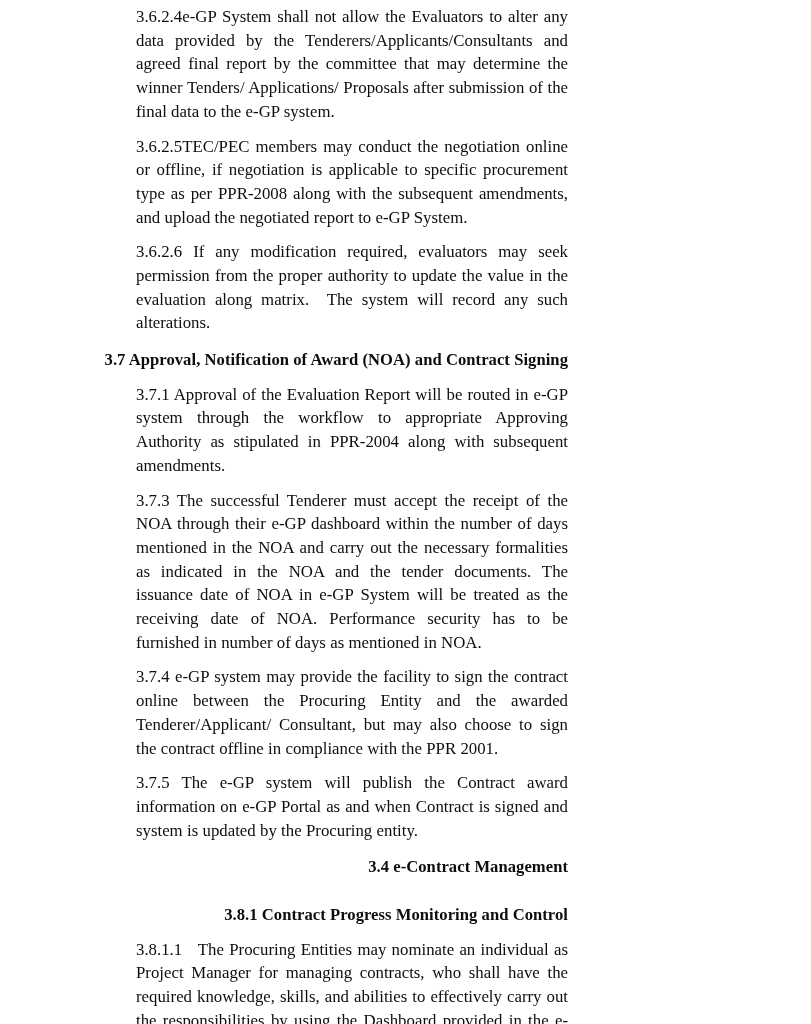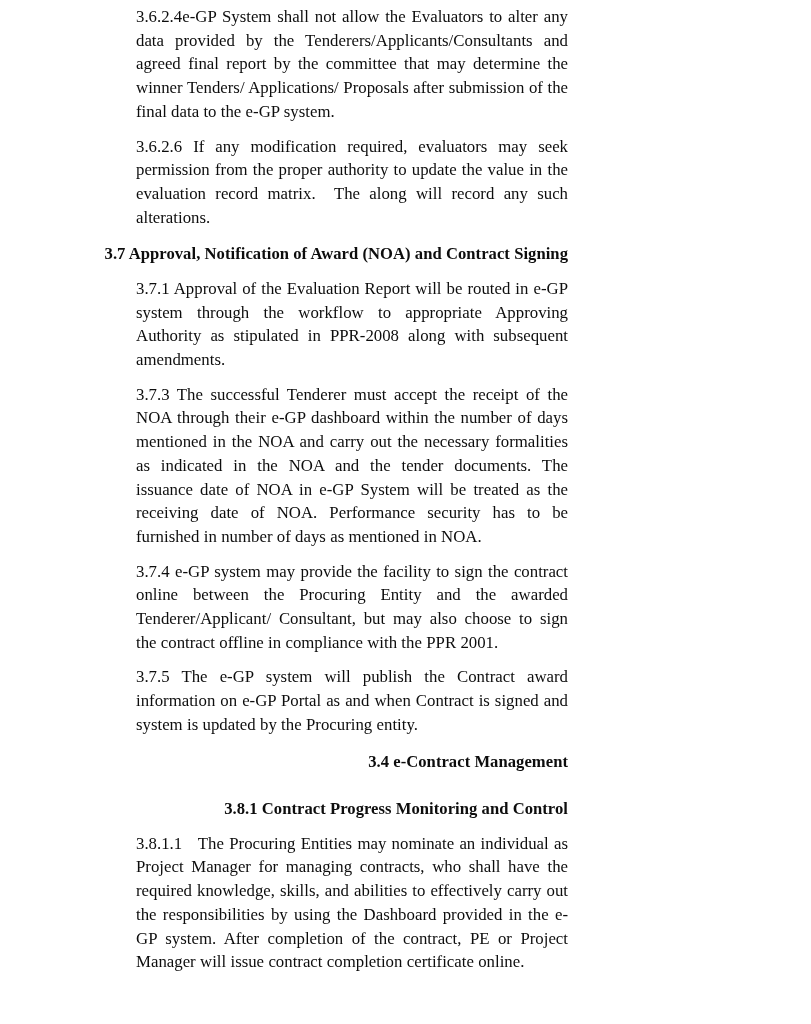"3.6.2.5TEC/PEC members may conduct the" p.para { html: none -> <p>3.6.2.5TEC/PEC members may conduct the negotiation online or offline, if negotiation is applicable to specific procurement type as per PPR-2008 along with the subsequent amendments, and upload the negotiated report to e-GP System.</p> }
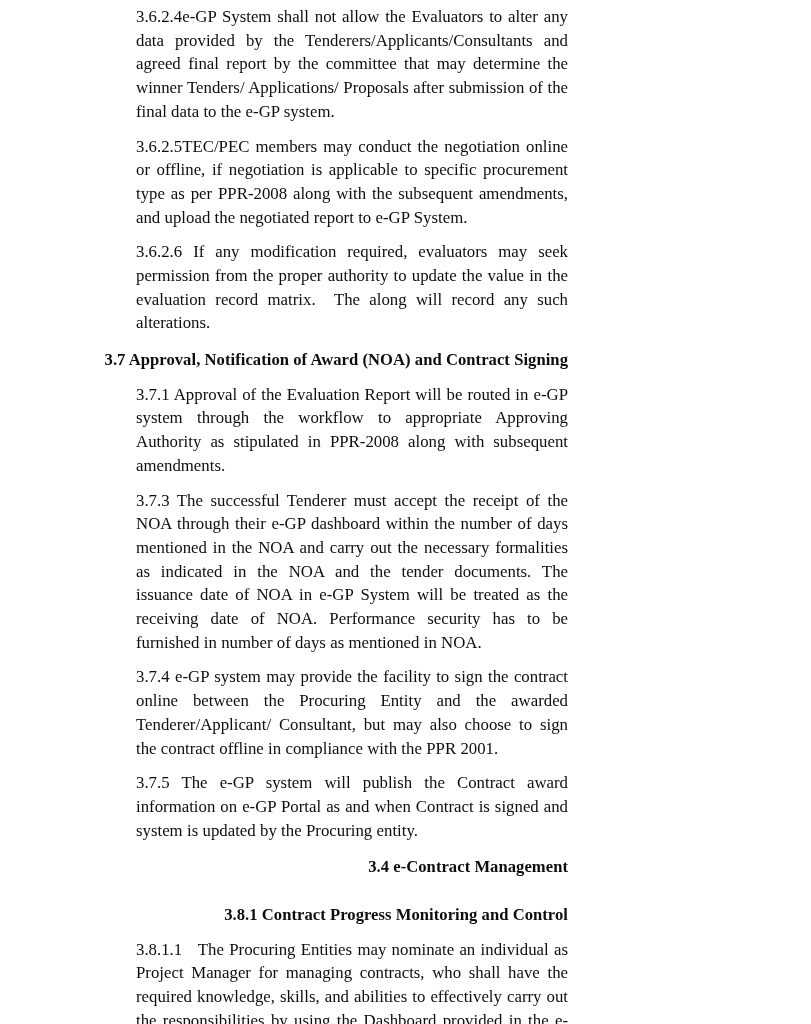"3.6.2.6 If any modification required," p.para { text: record matrix.  The along -> along matrix.  The system }
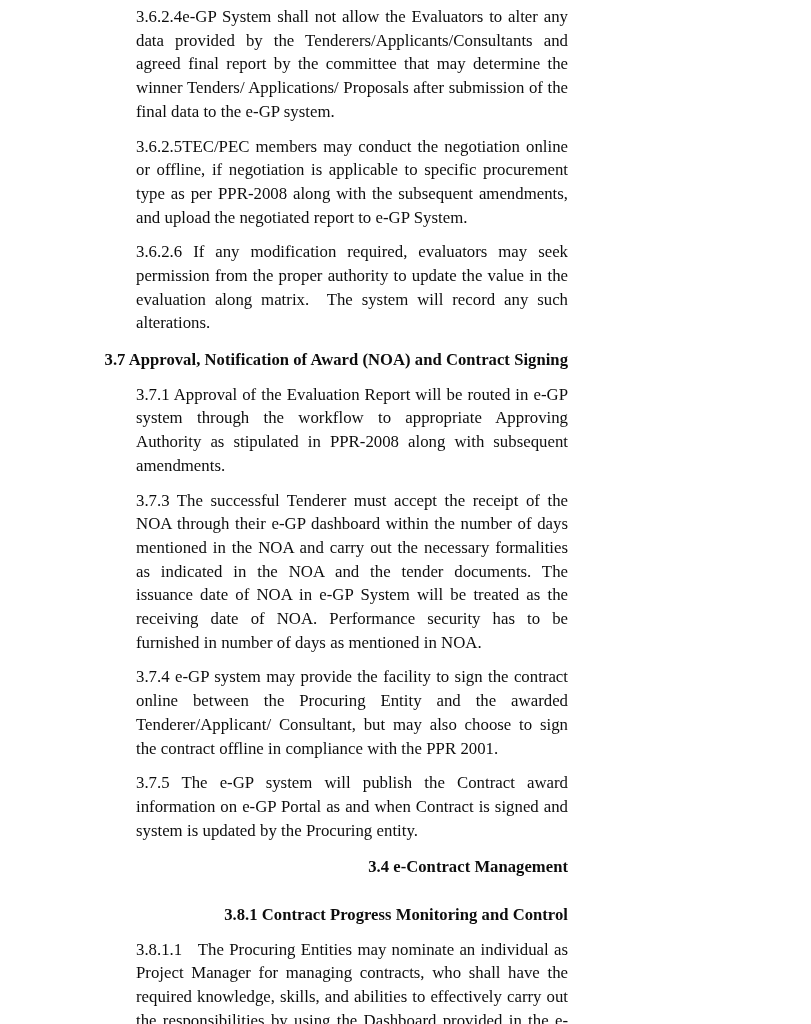"3.7.1 Approval of the Evaluation" p.para { text: PPR-2008 -> PPR-2004 }
